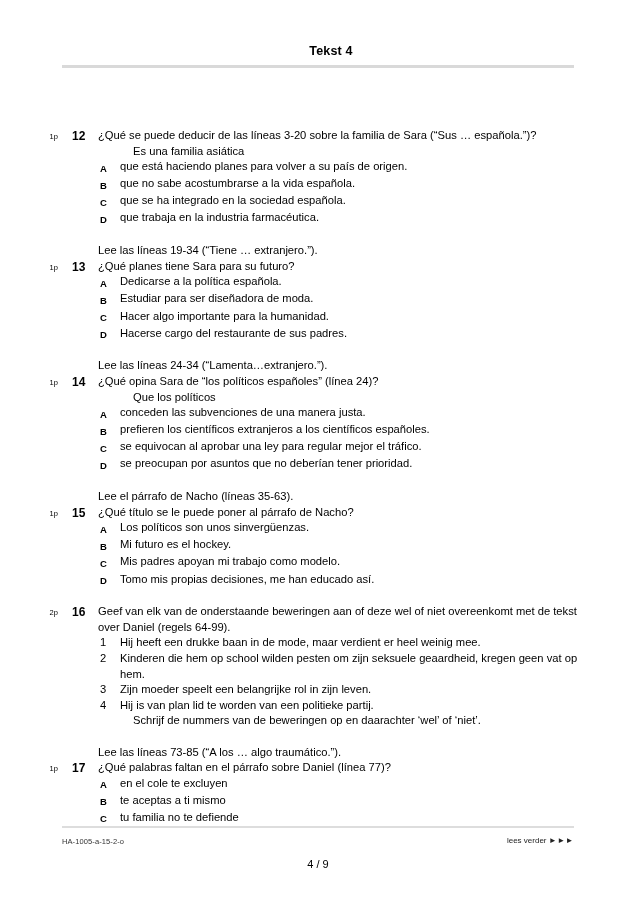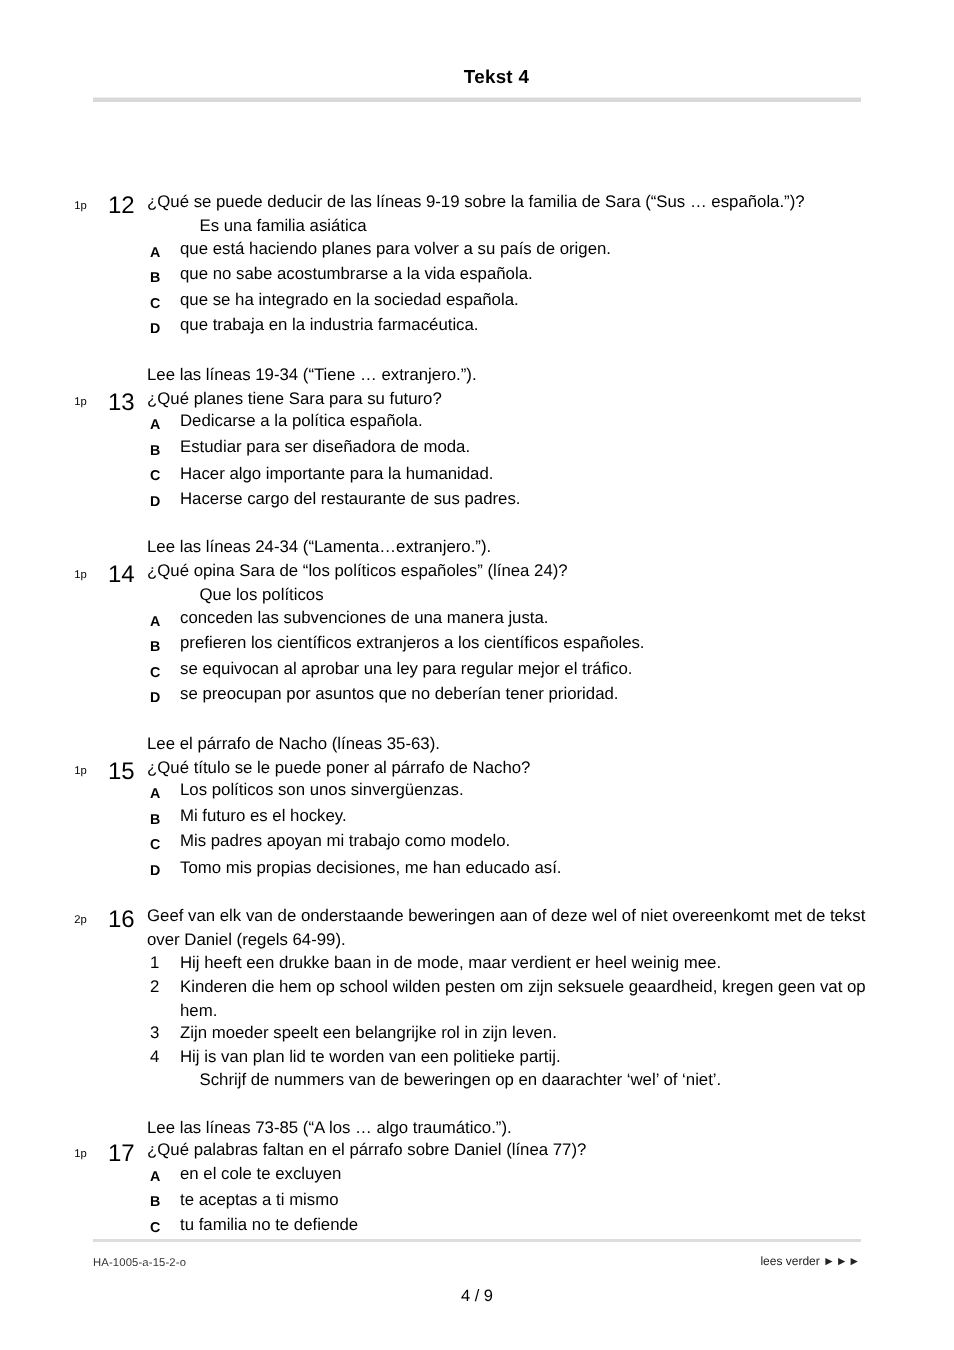"12" .qnum { font-size: 16px -> 12px; font-weight: normal -> bold }
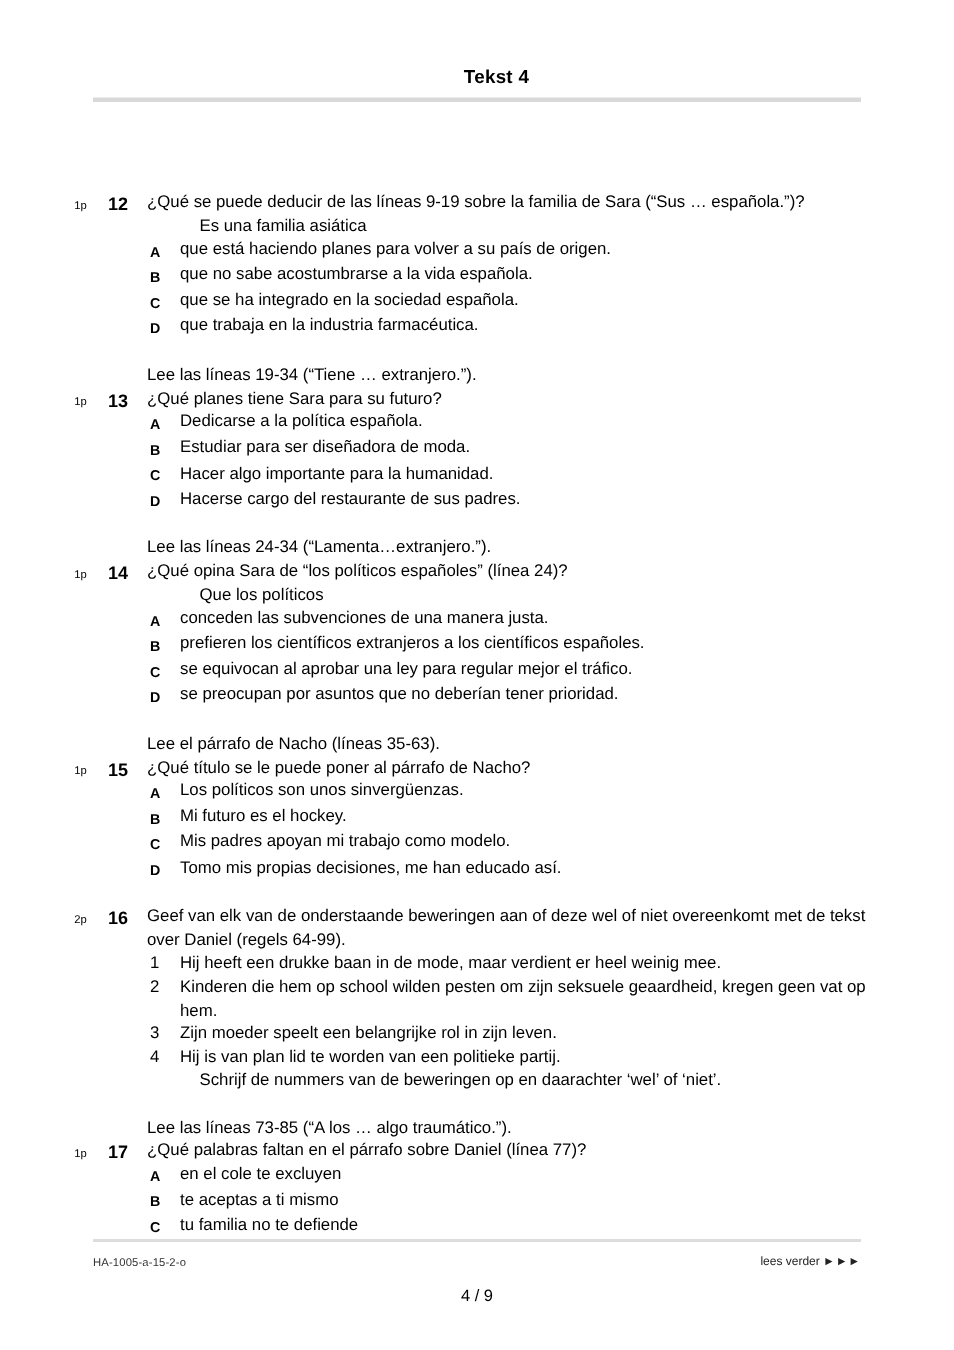"¿Qué se puede deducir de" div { text: 9-19 -> 3-20 }
